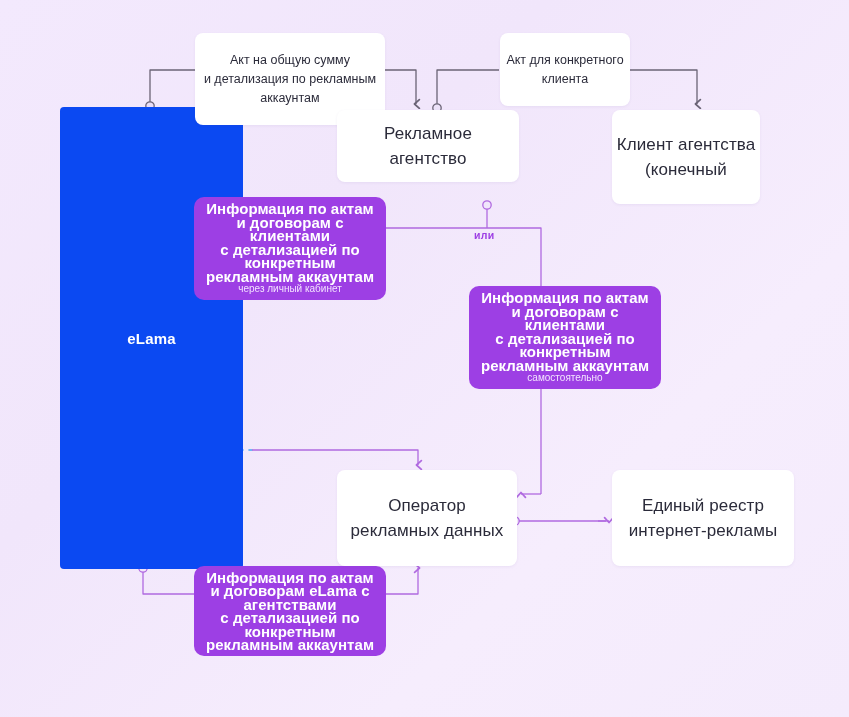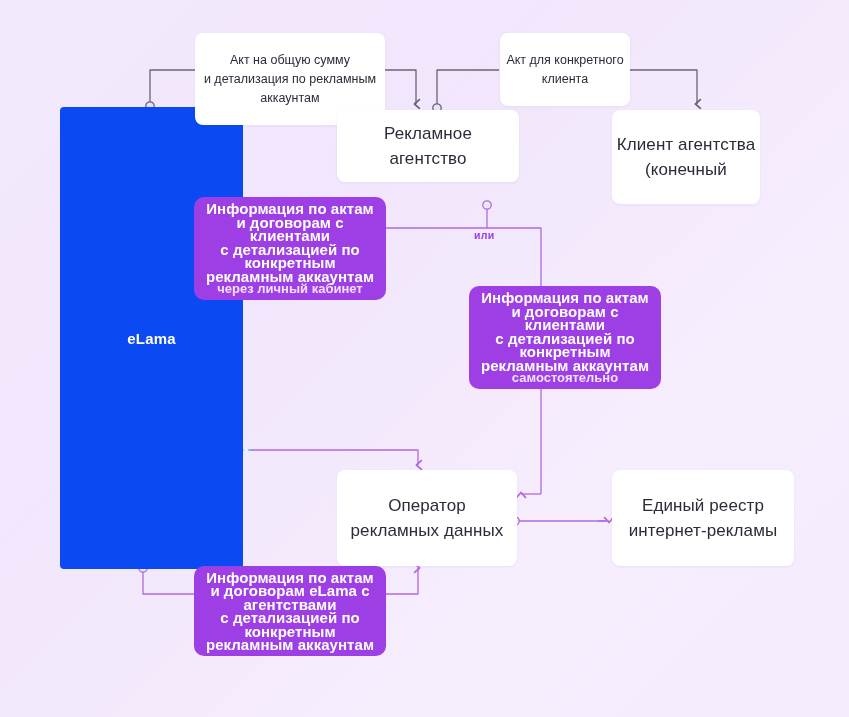"через личный кабинет" .purple-sub { font-size: 13px -> 10px; font-weight: 700 -> 400 }
